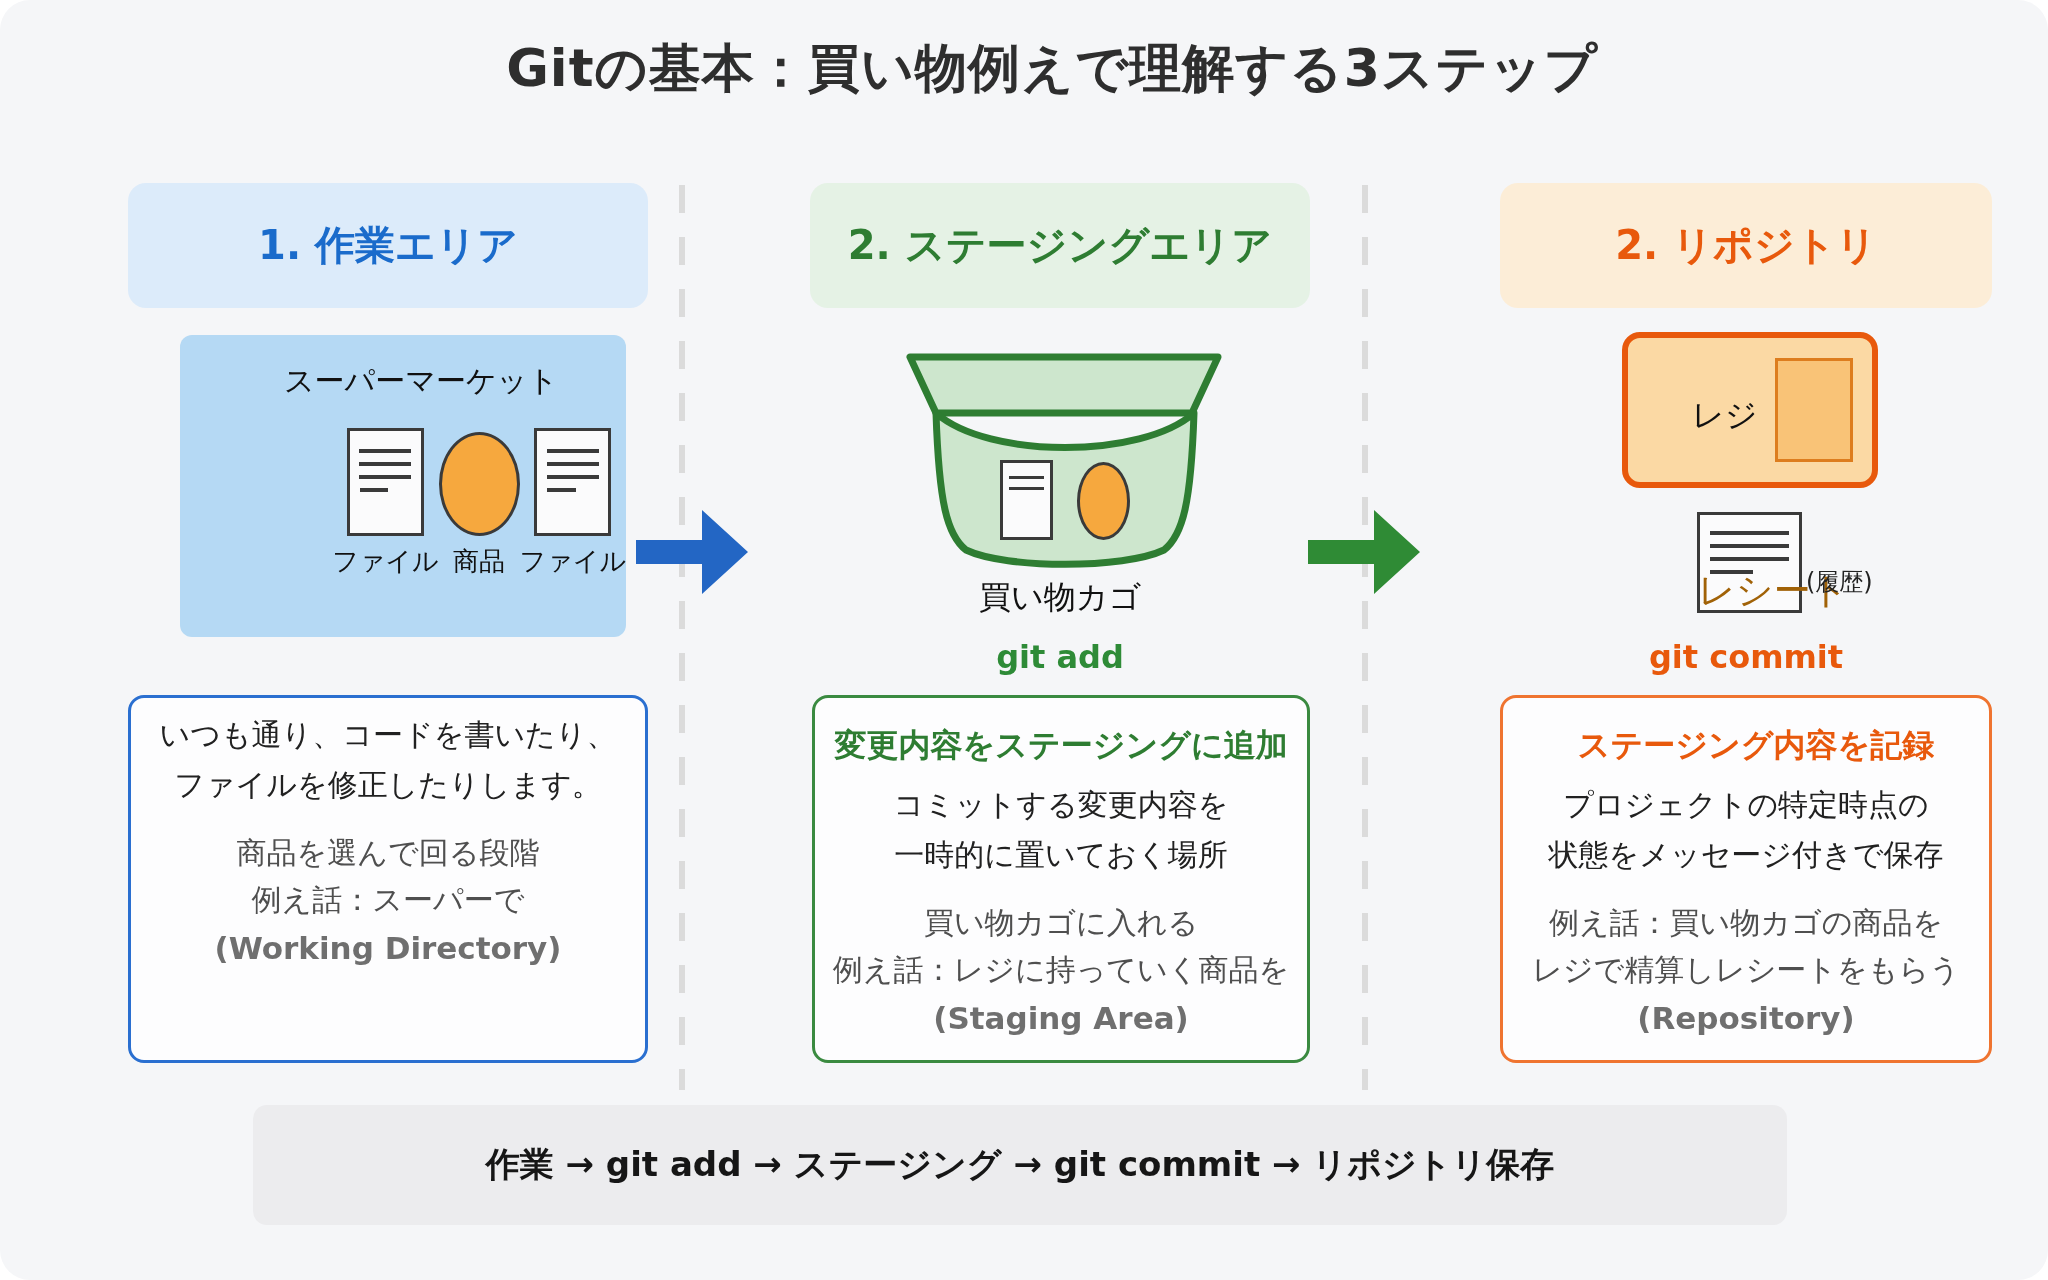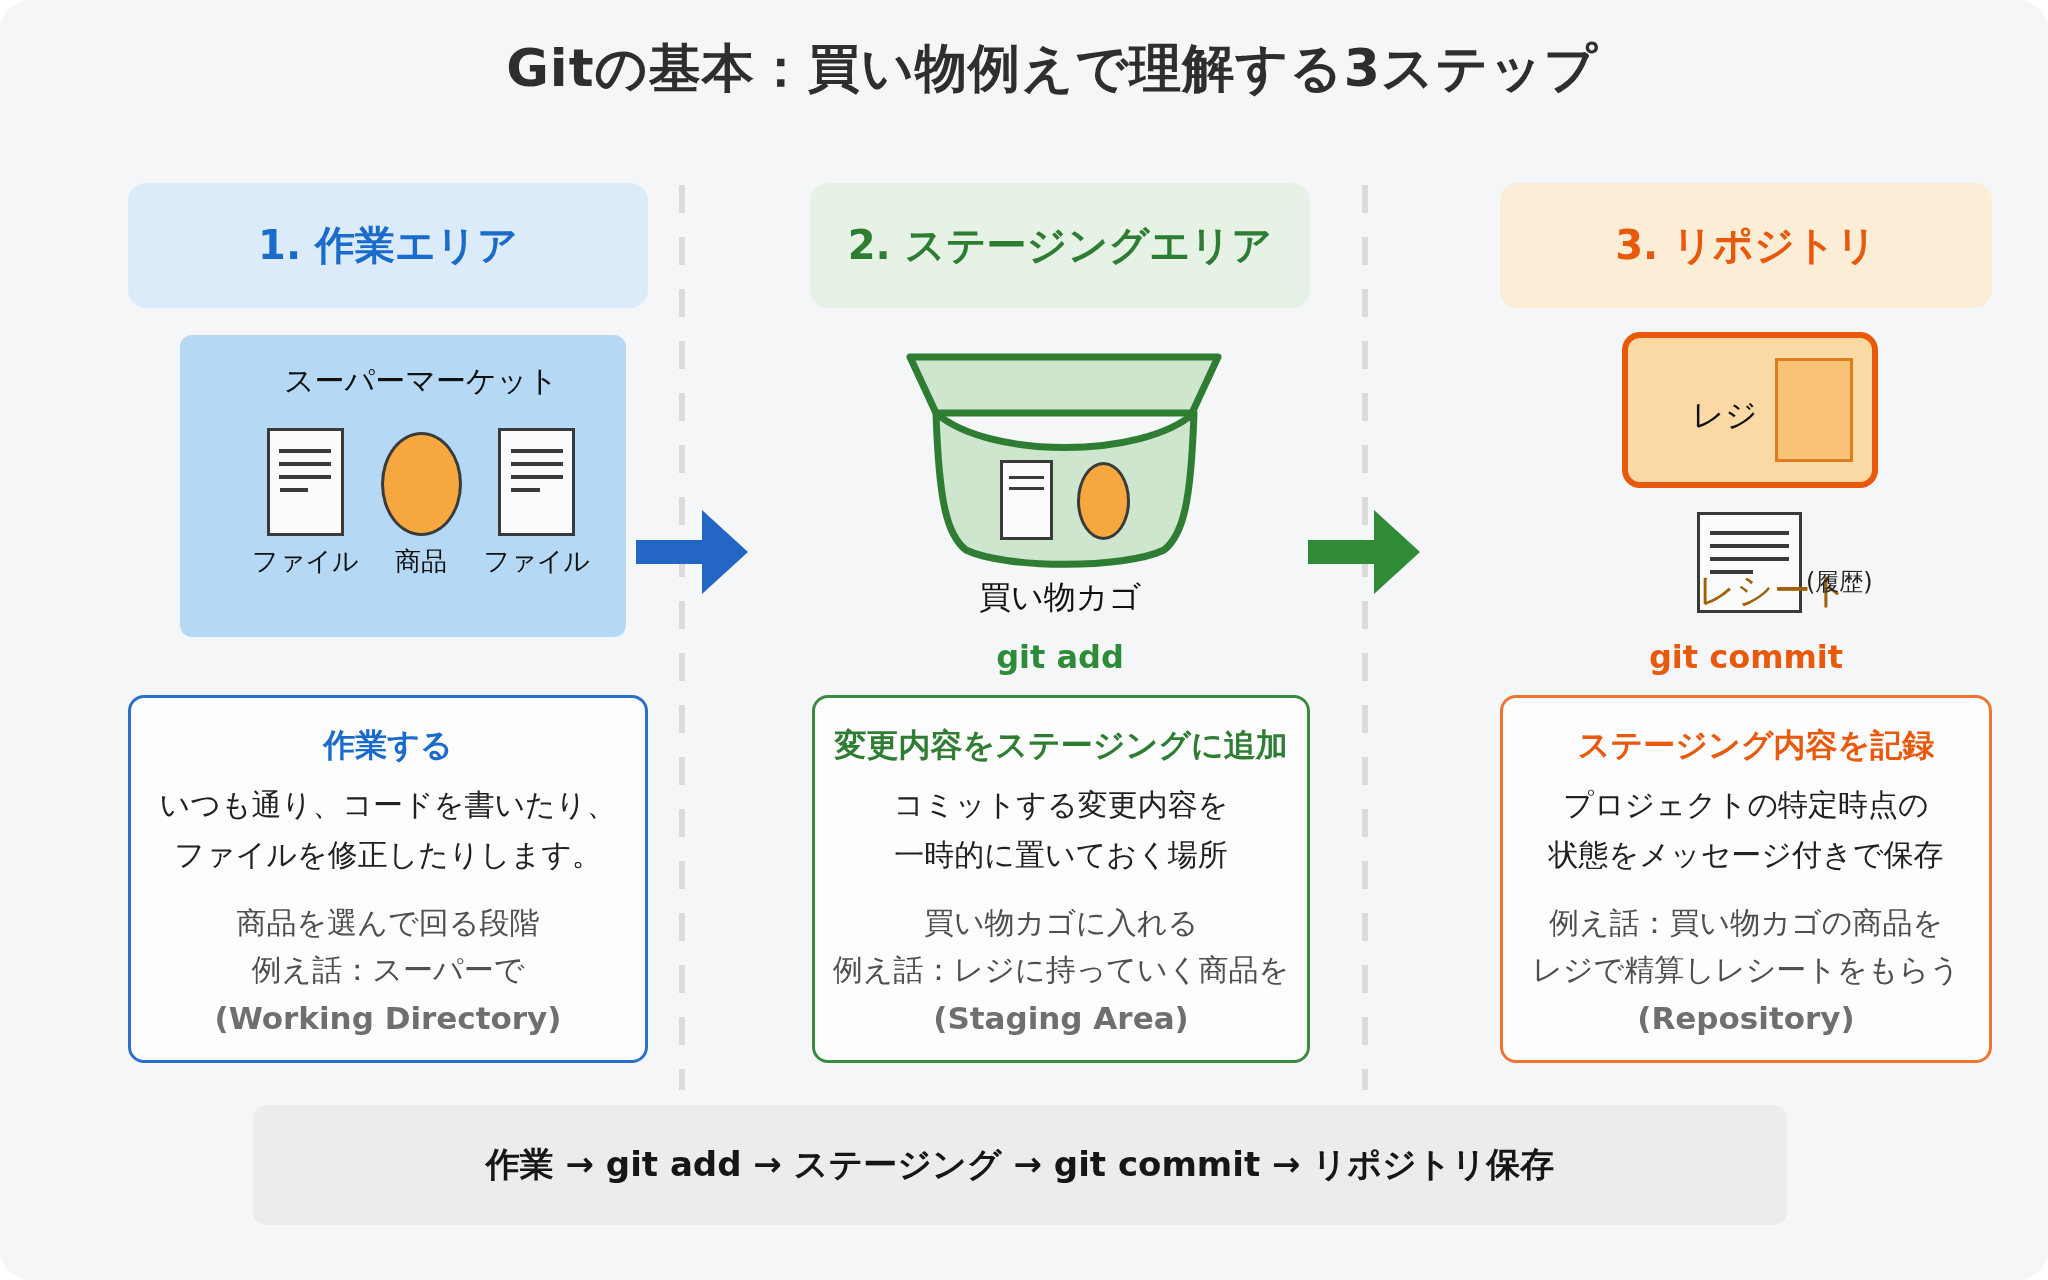"3. リポジトリ" div.col-header { text: 3 -> 2 }
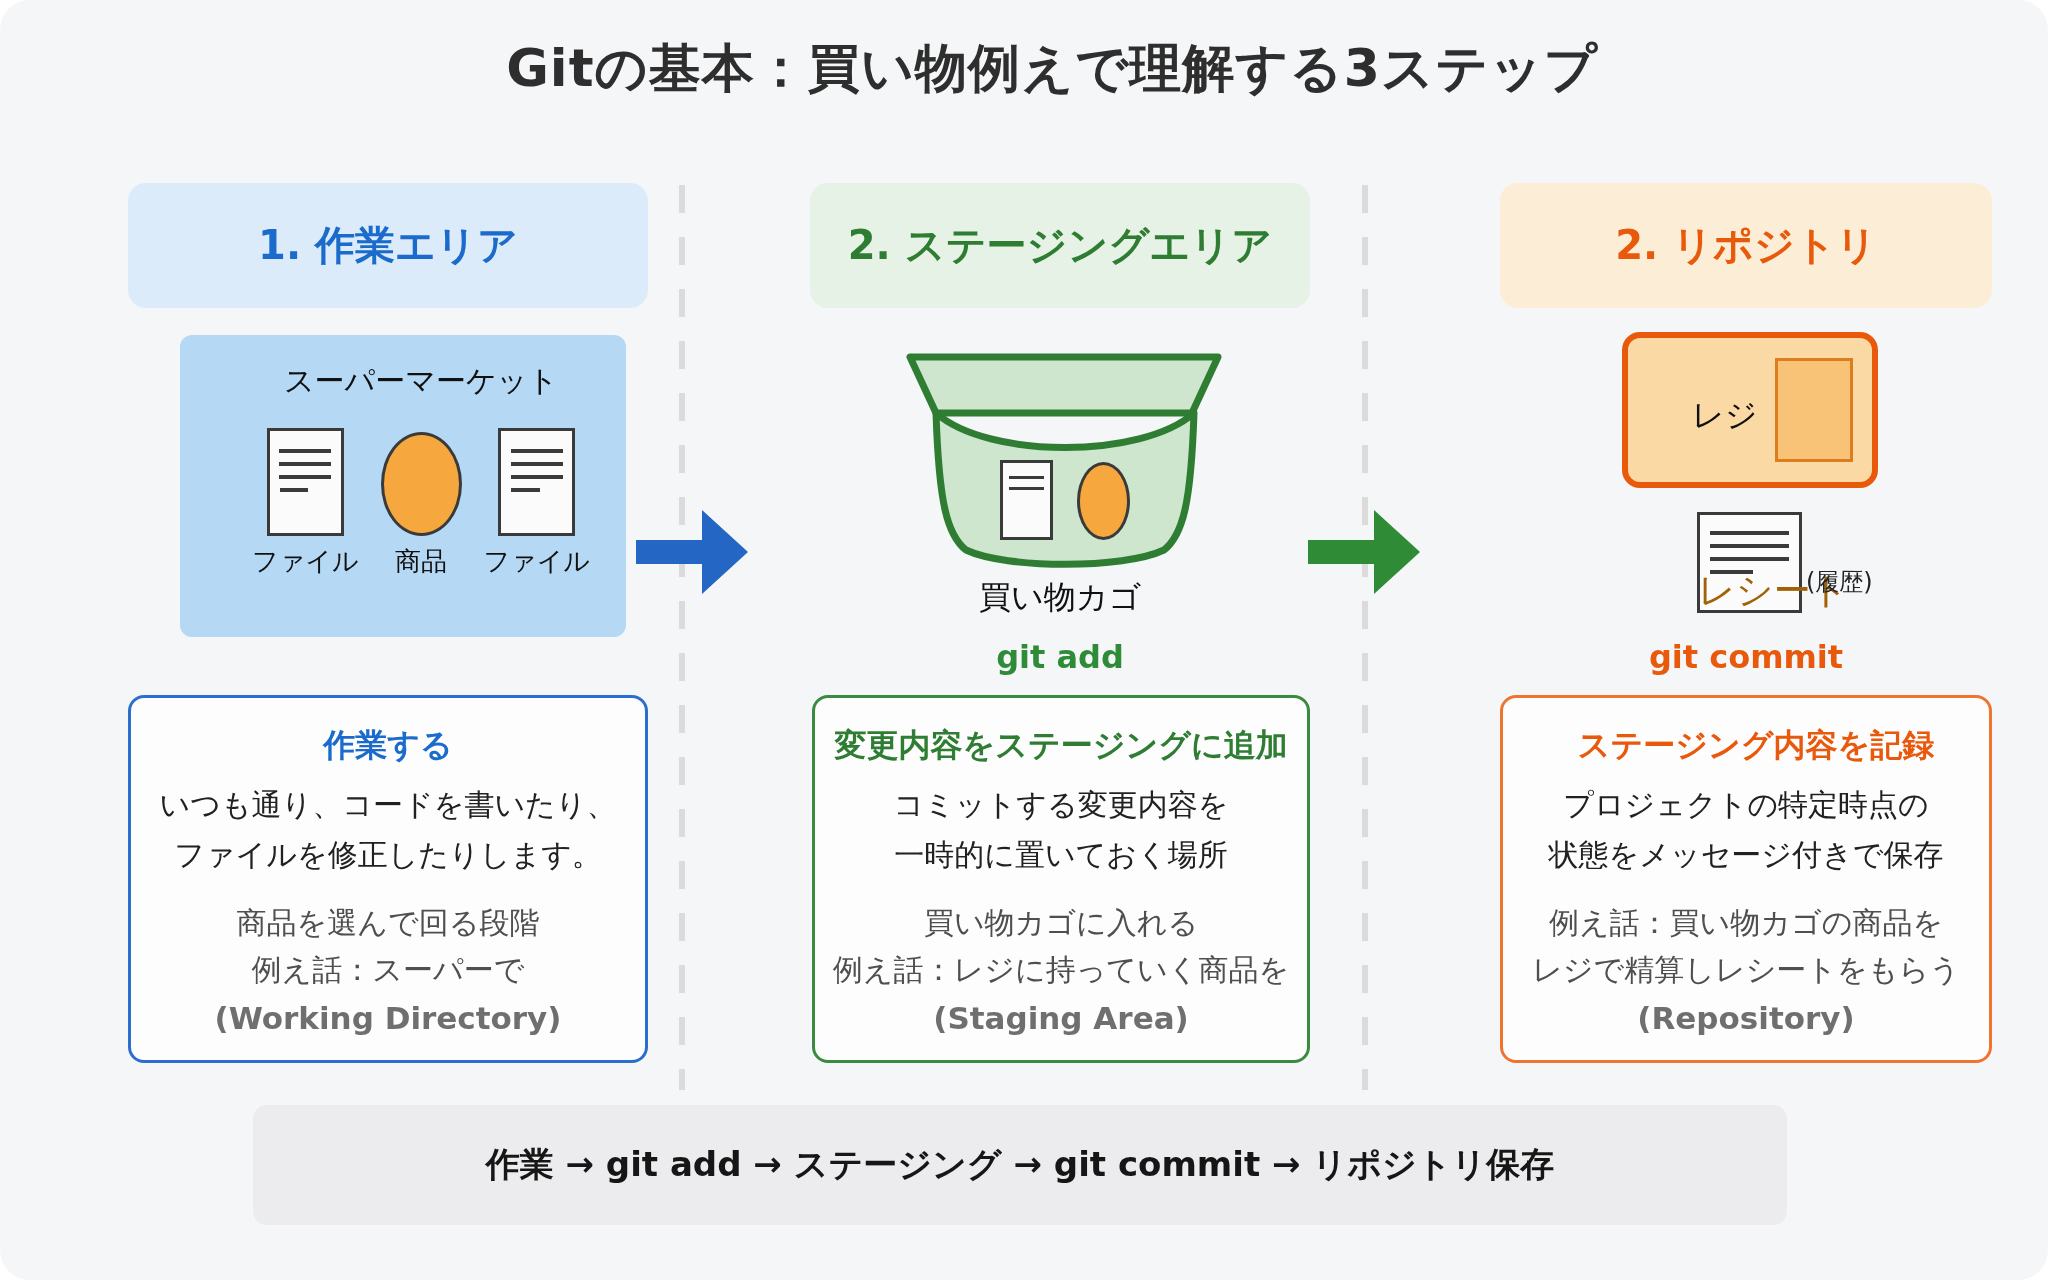"ファイル" .items-row { gap: 22px -> none; justify-content: center -> flex-end }
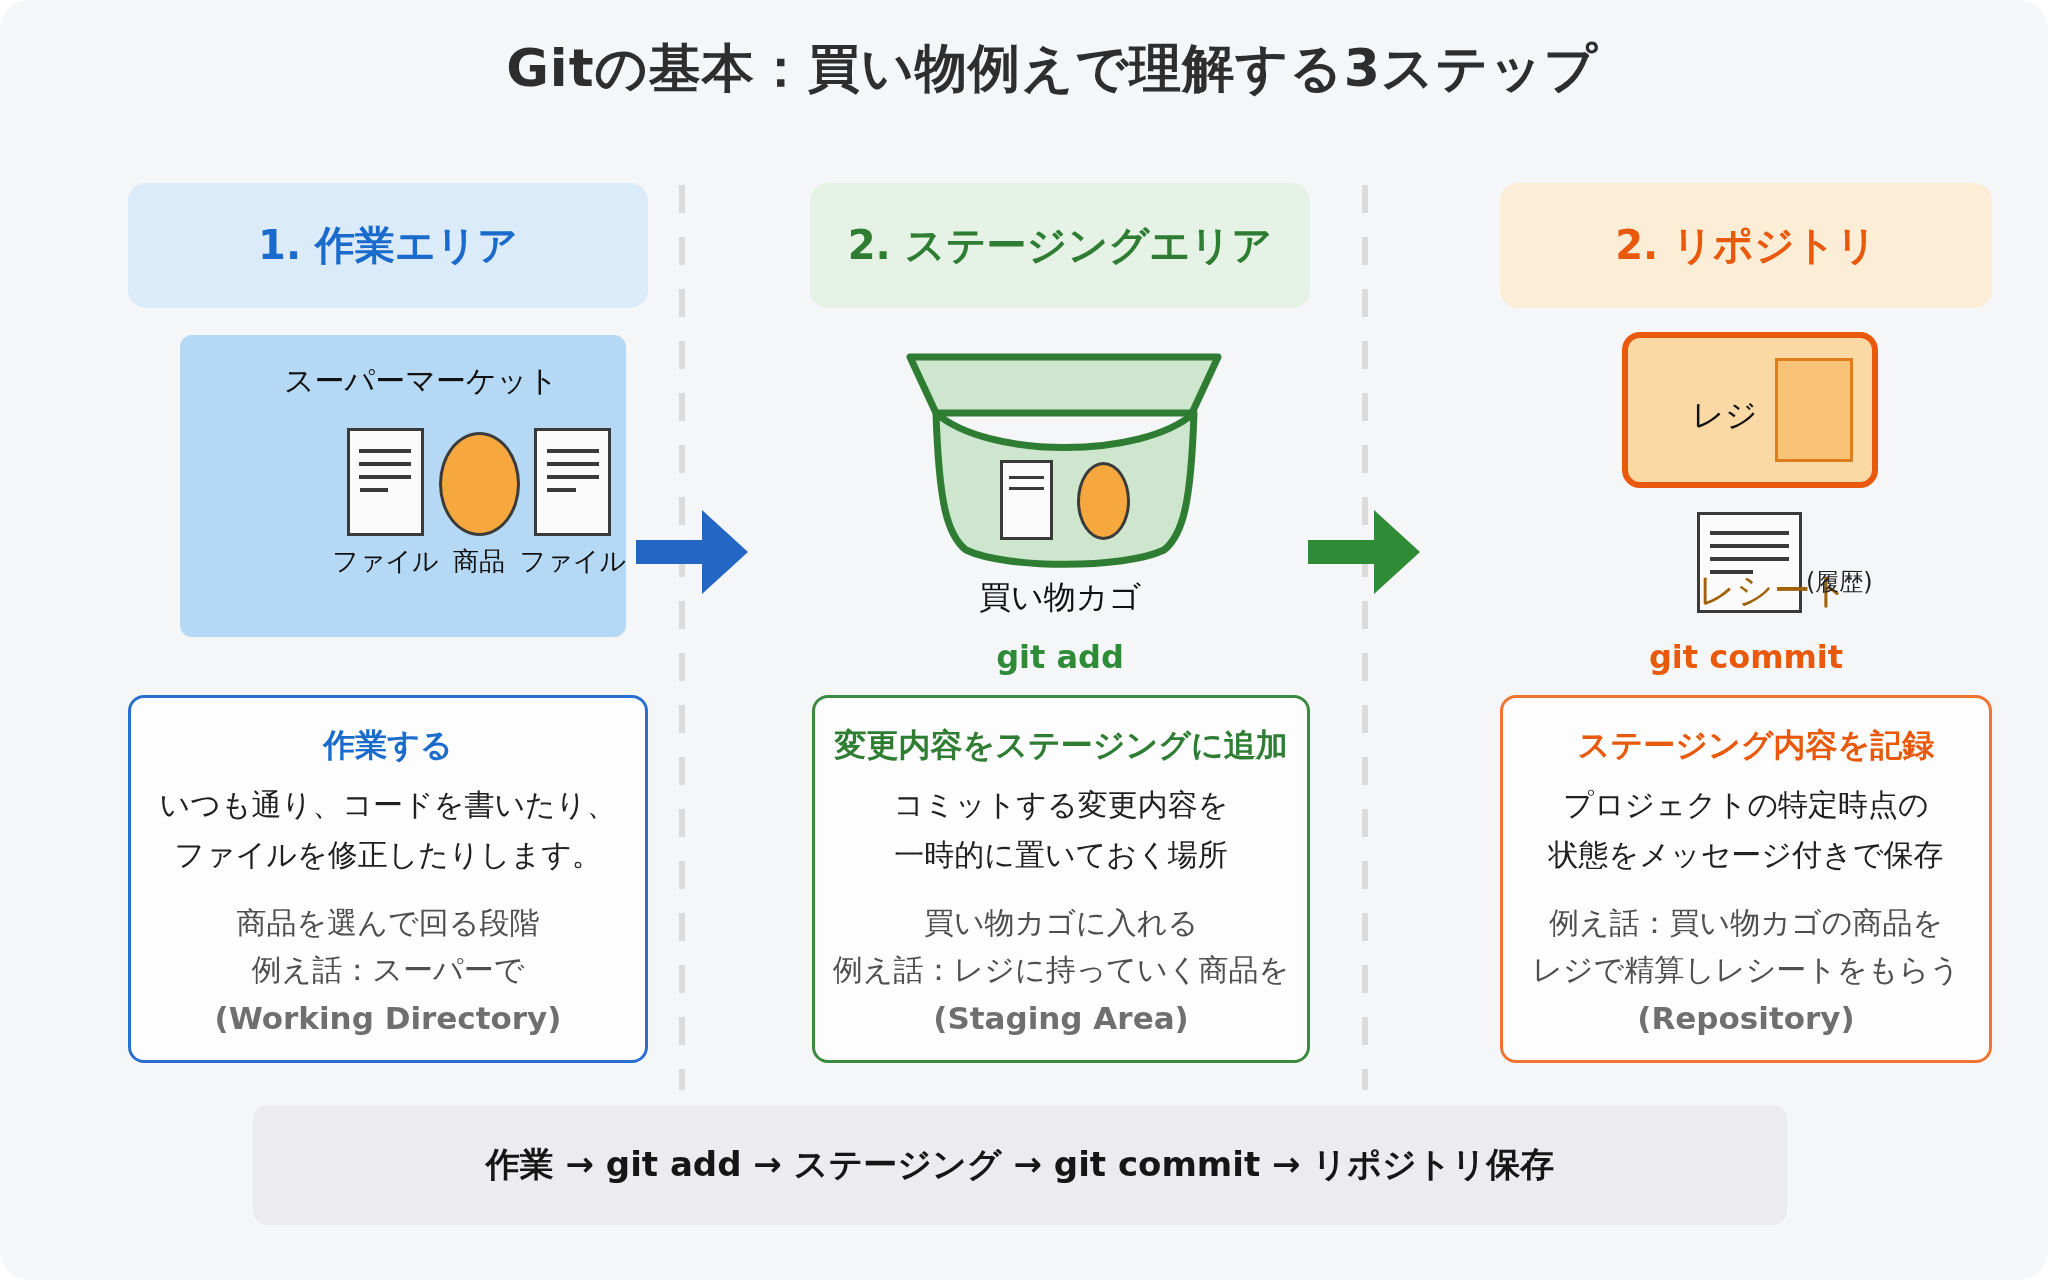"作業する" div.card-title { html: <div>作業する</div> -> none }
